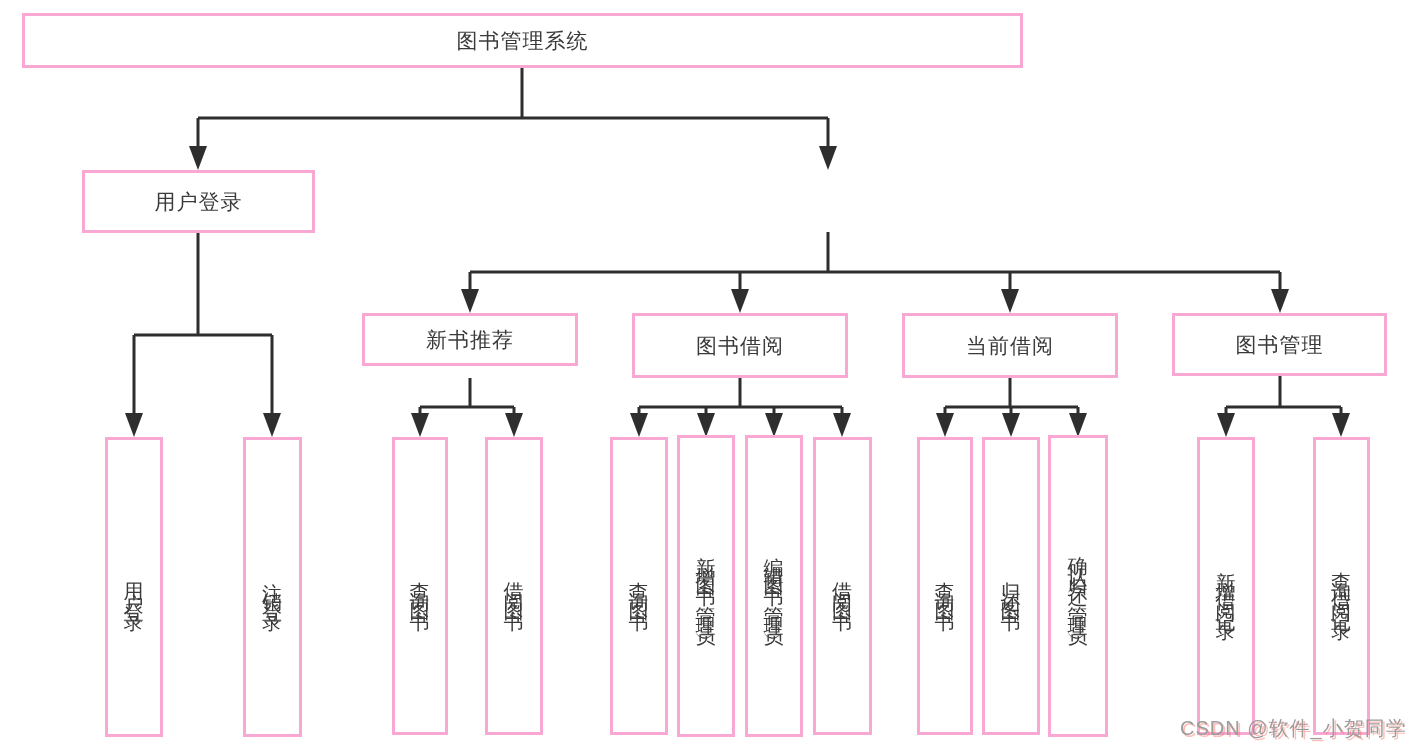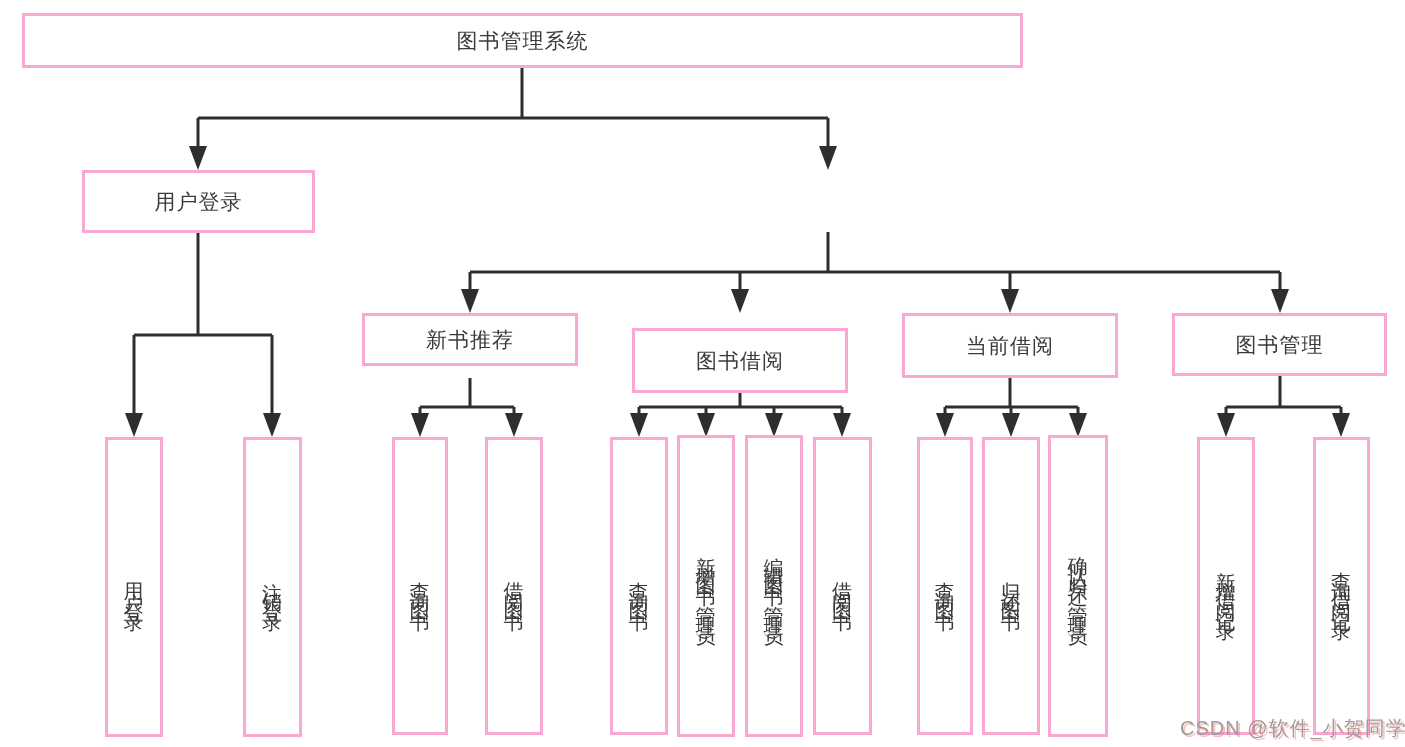"图书借阅" div.node { top: 328px -> 313px }
